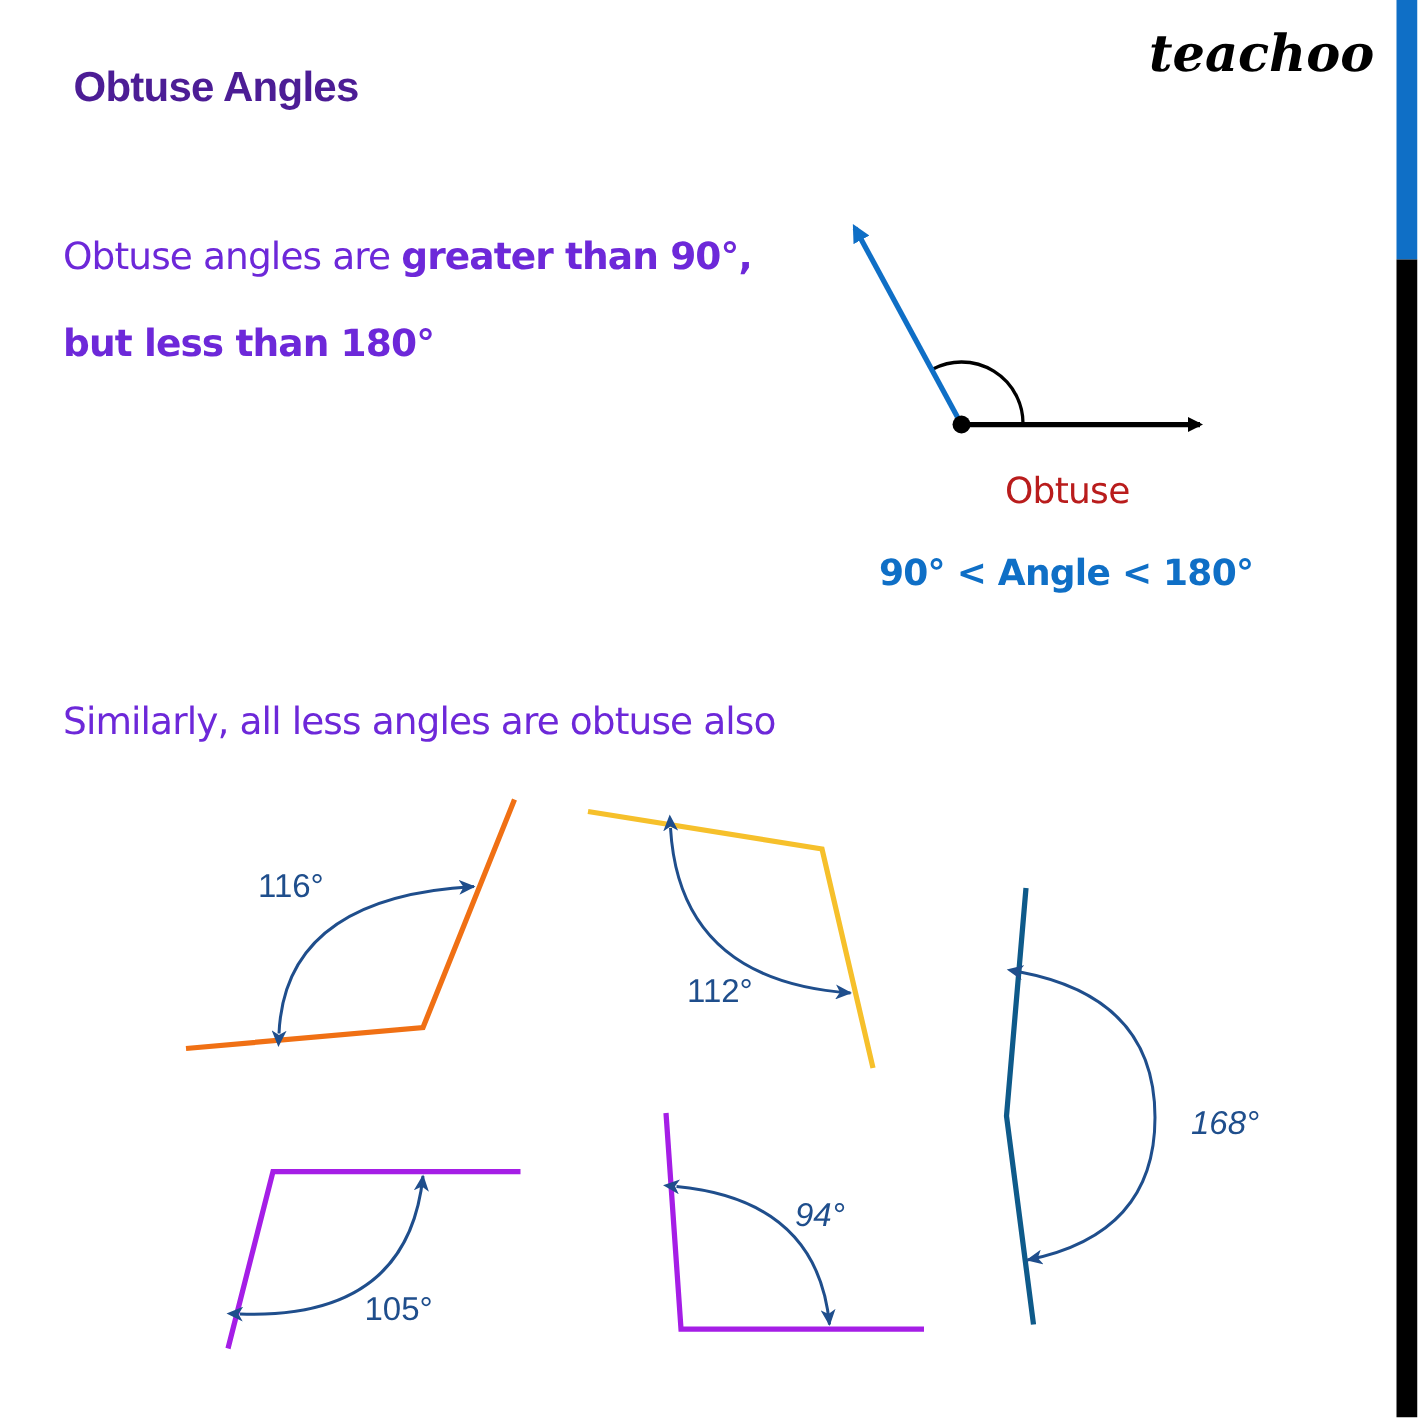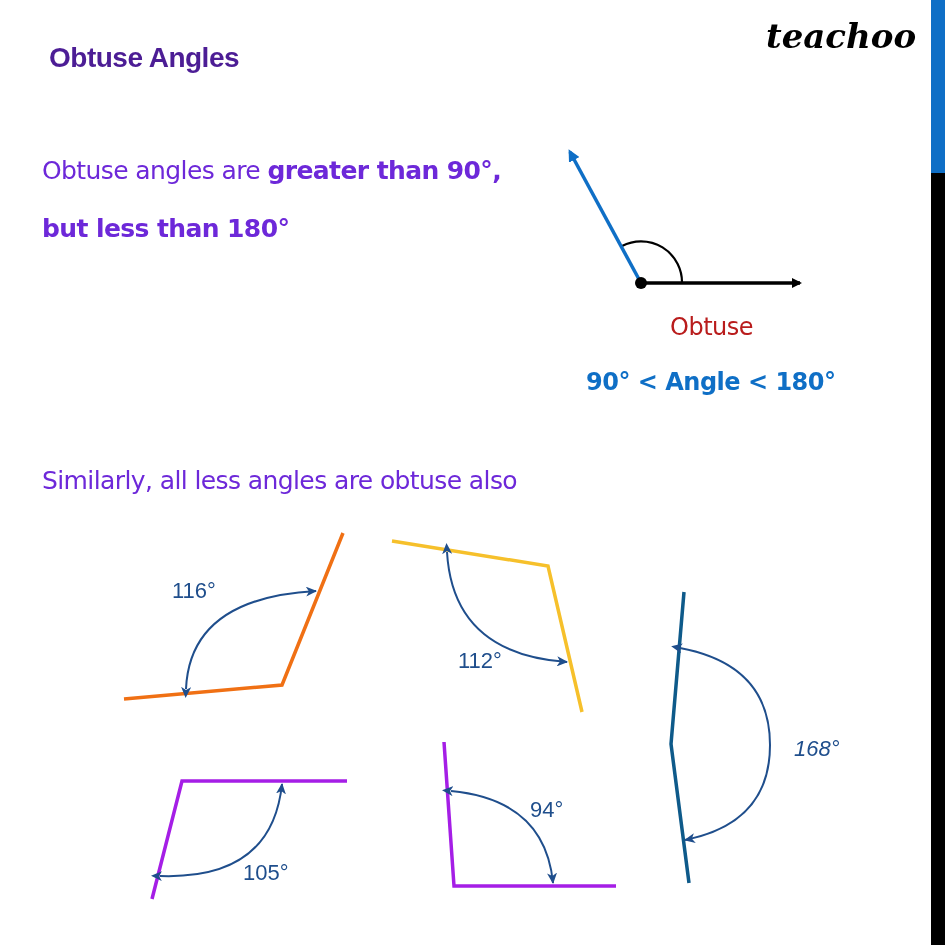"94°" div.deg-label { font-style: none -> italic }
